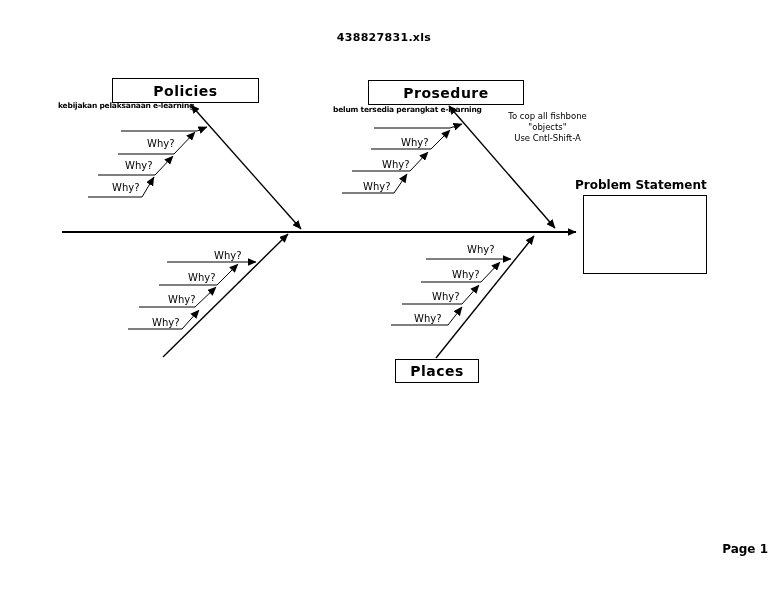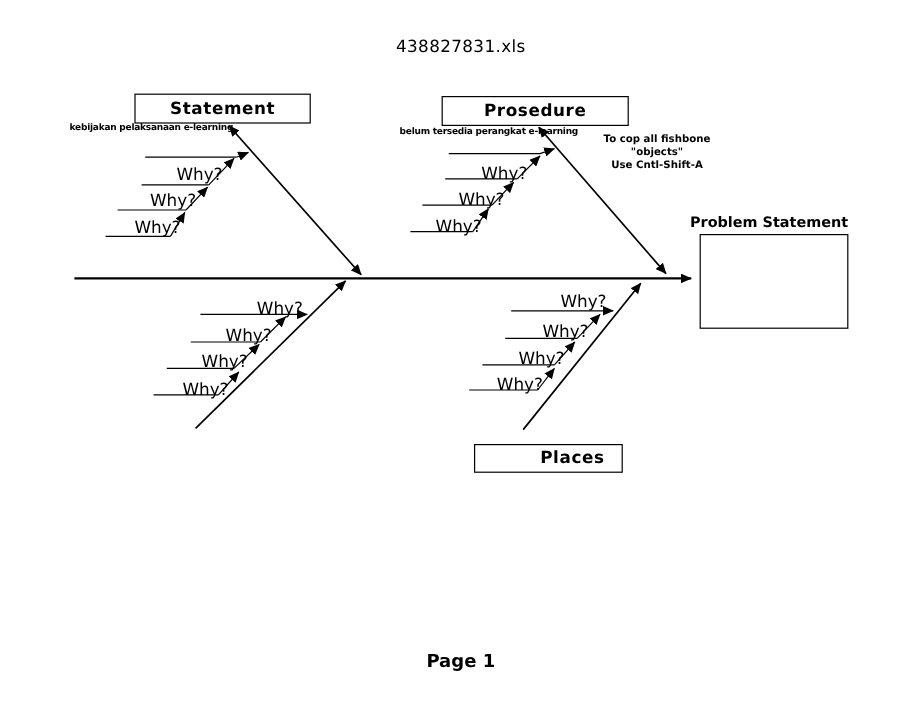"438827831.xls" .doc-title { font-size: 14px -> 11px; font-weight: 400 -> 700 }
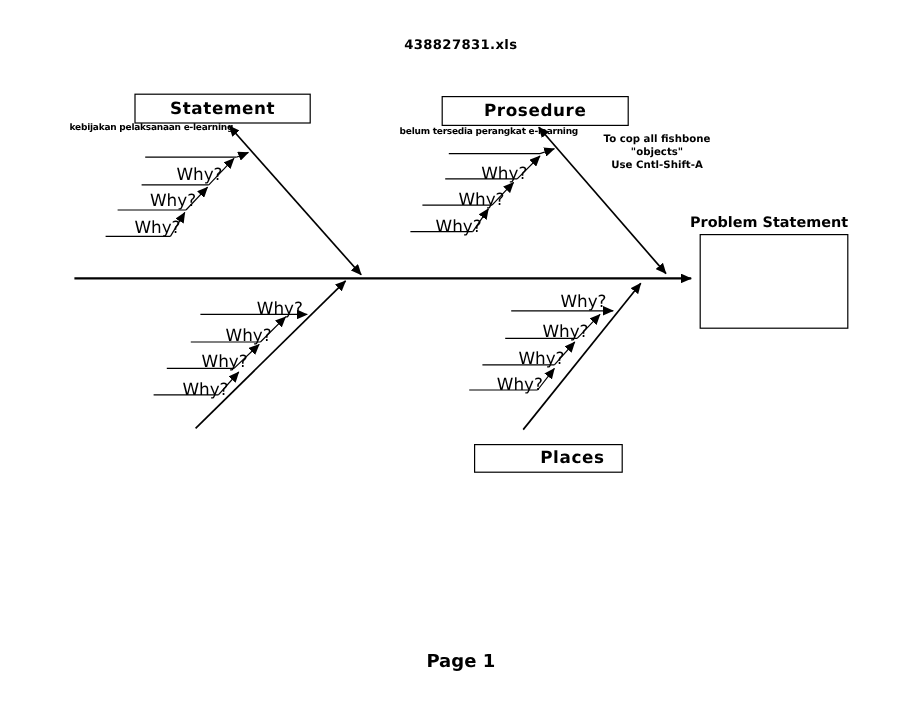"Statement" span { text: Statement -> Policies }
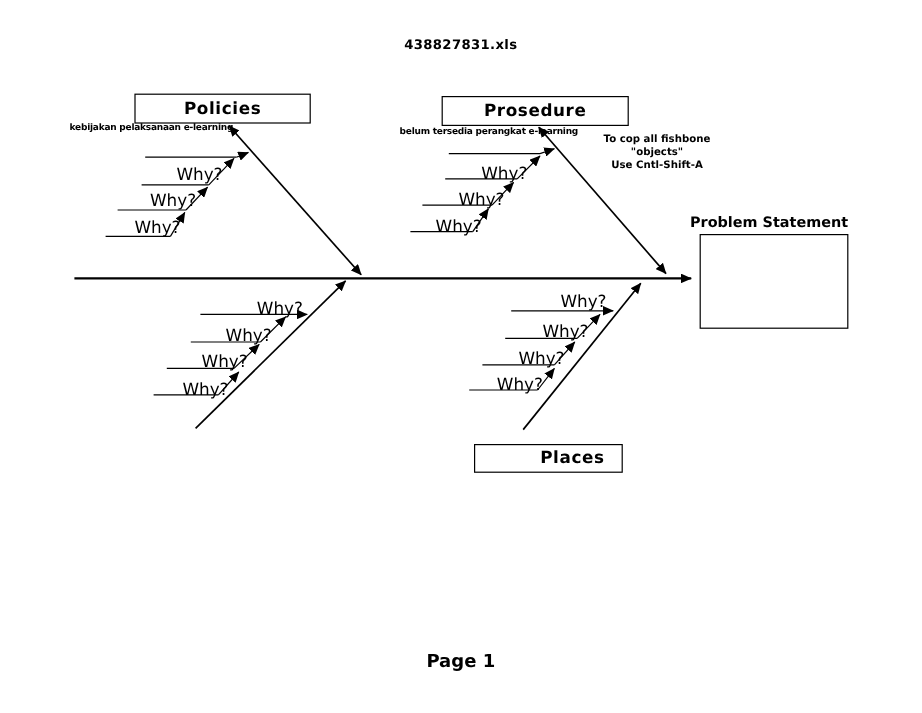"To cop all fishbone" .note { font-weight: 700 -> 400 }
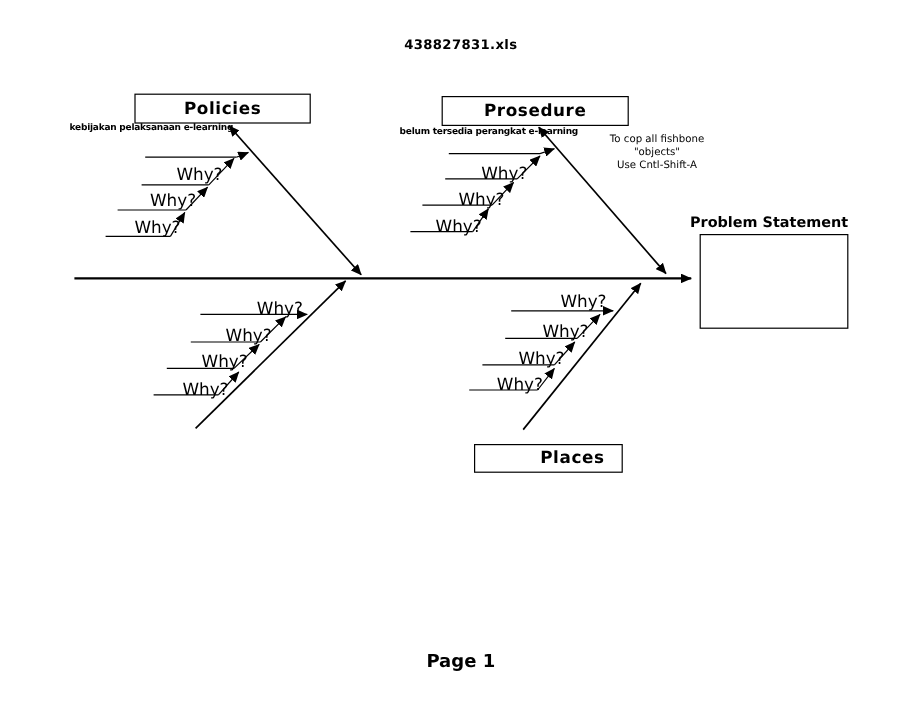"Why?" .why { font-size: 14px -> 10px }
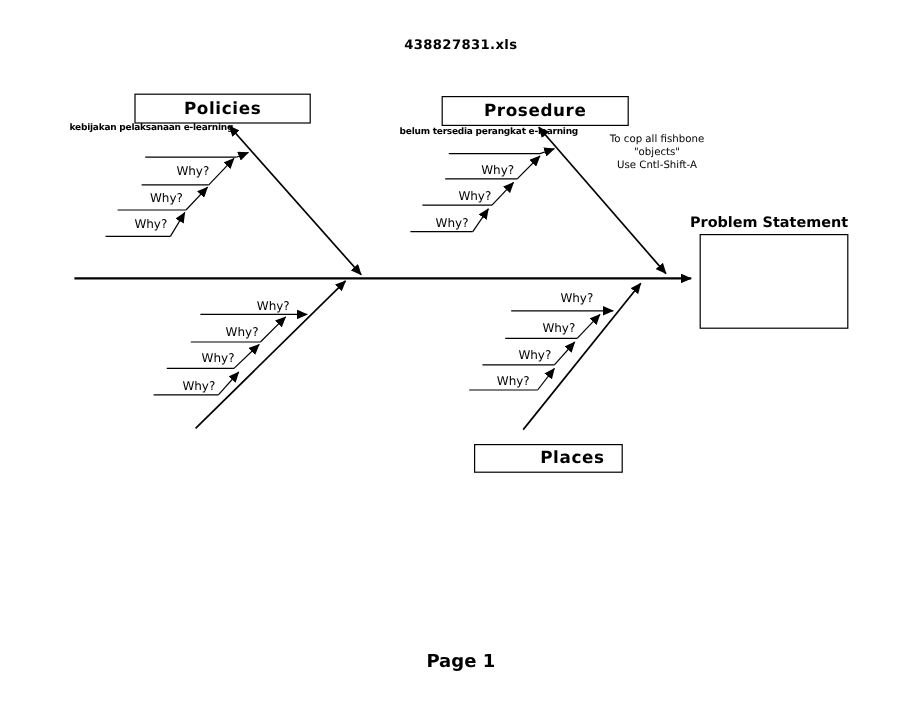"Places" div.cat-box { padding-left: 40px -> none; top: 370px -> 359px }
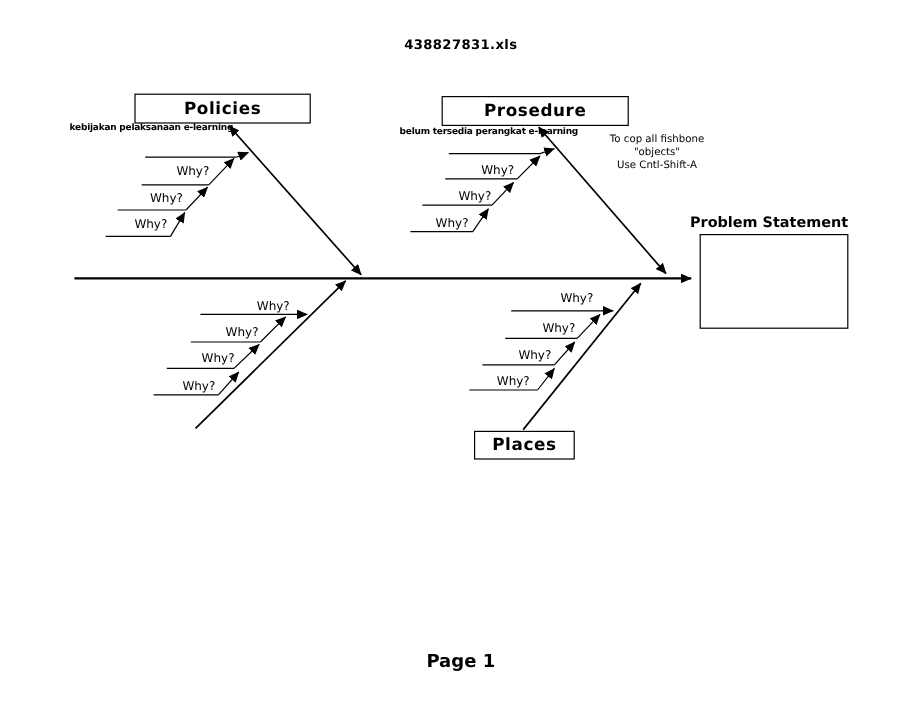"Page 1" .page-footer { font-size: 15px -> 12px; text-align: center -> right }
